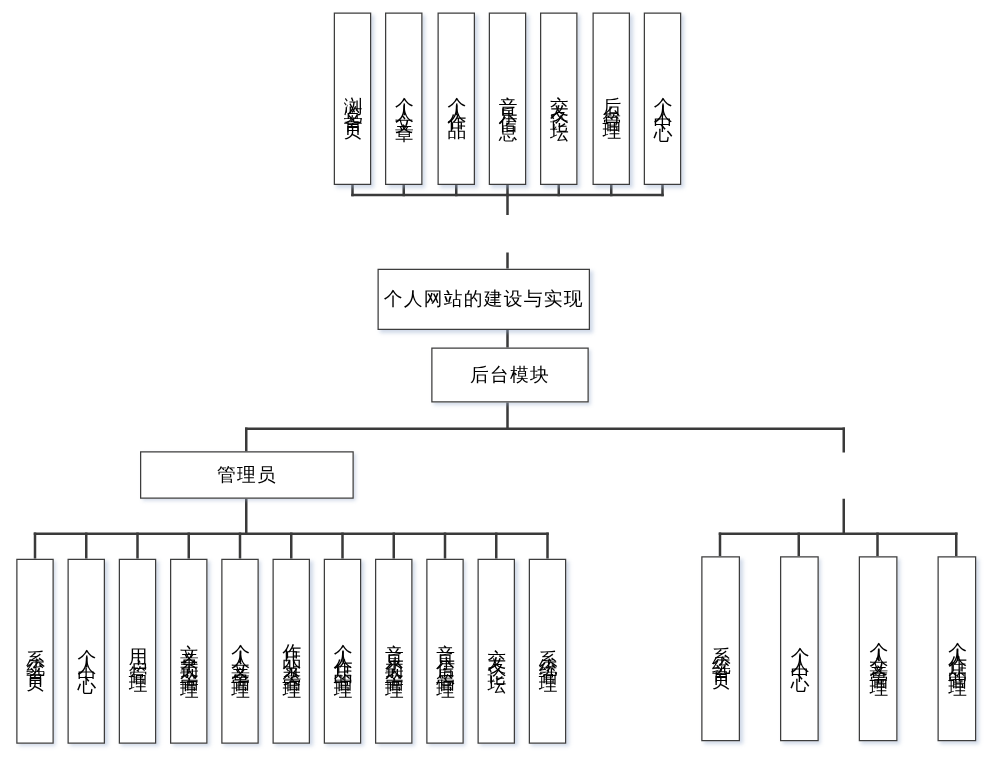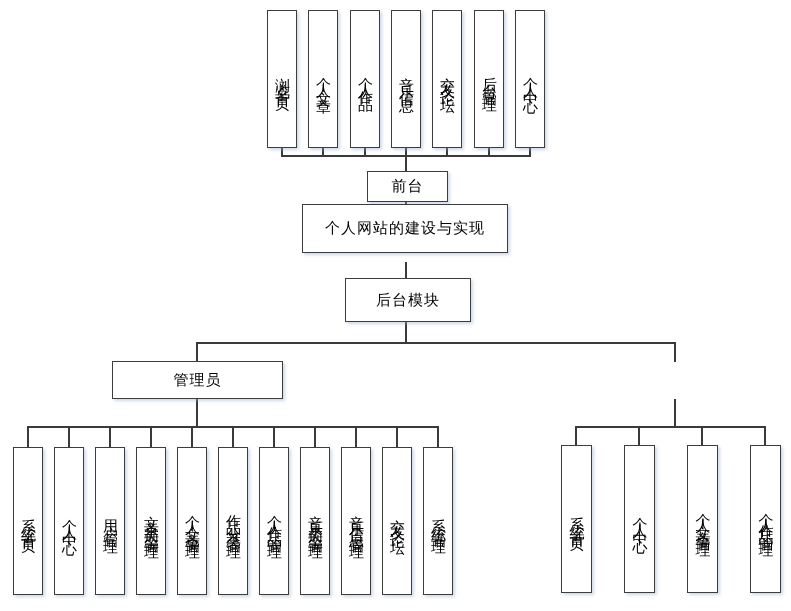"前台" div.node { html: <div>前台</div> -> none }
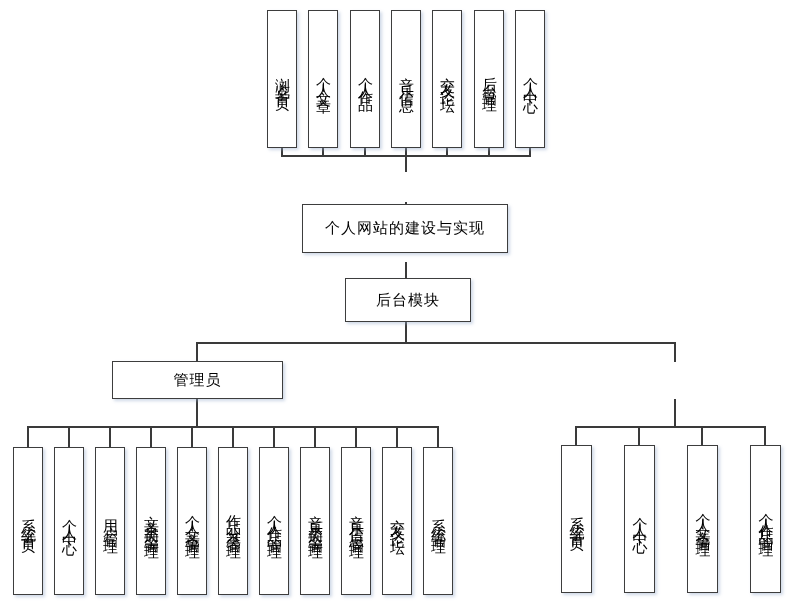"个人网站的建设与实现" div.node { top: 204px -> 215px; width: 206px -> 170px }
